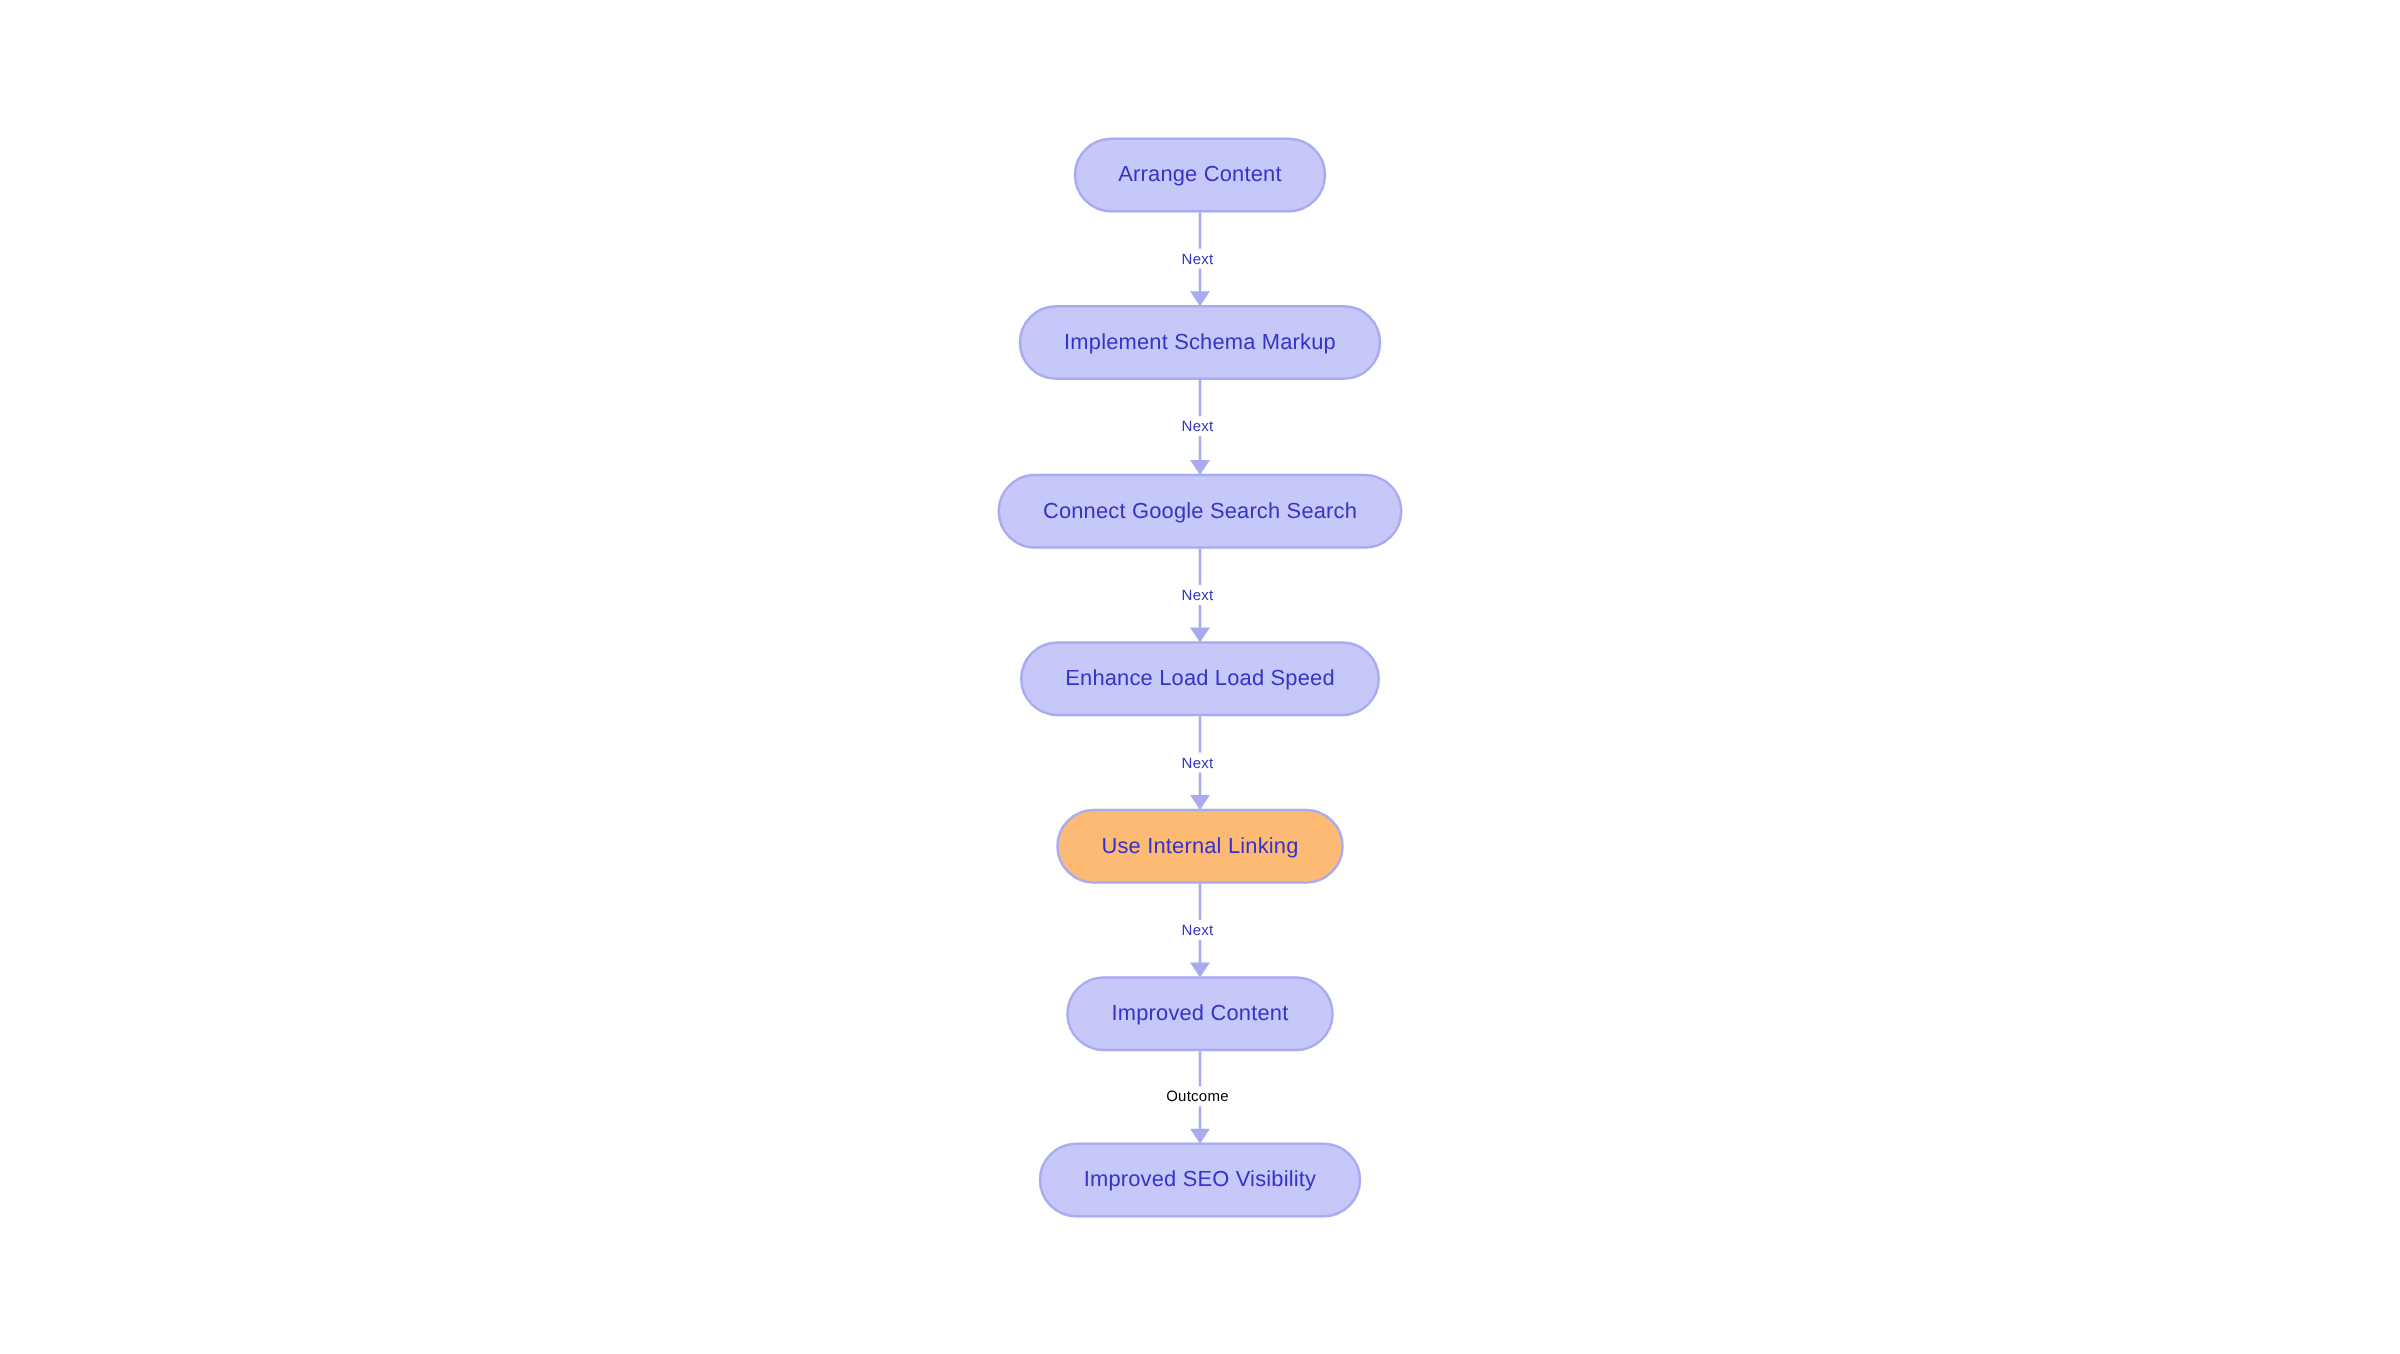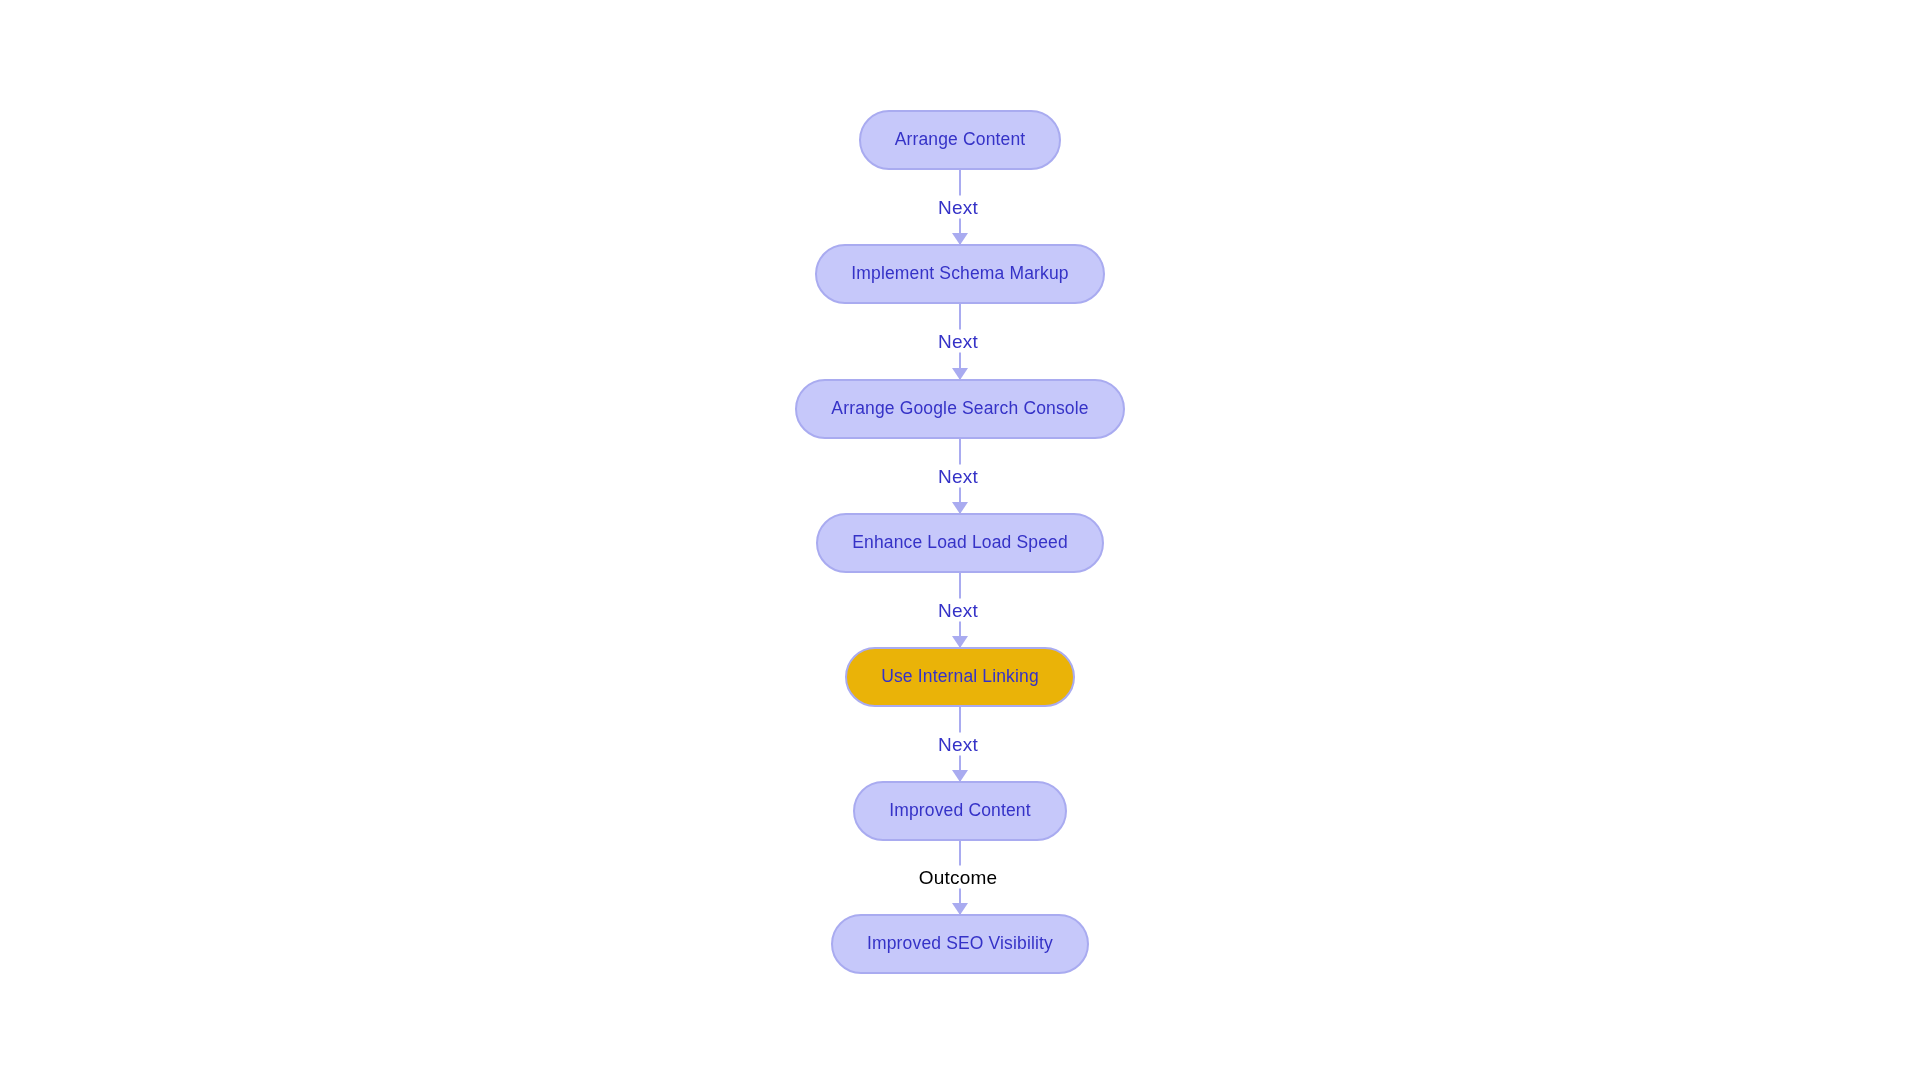"Next" .edge-label { font-size: 19px -> 12px }
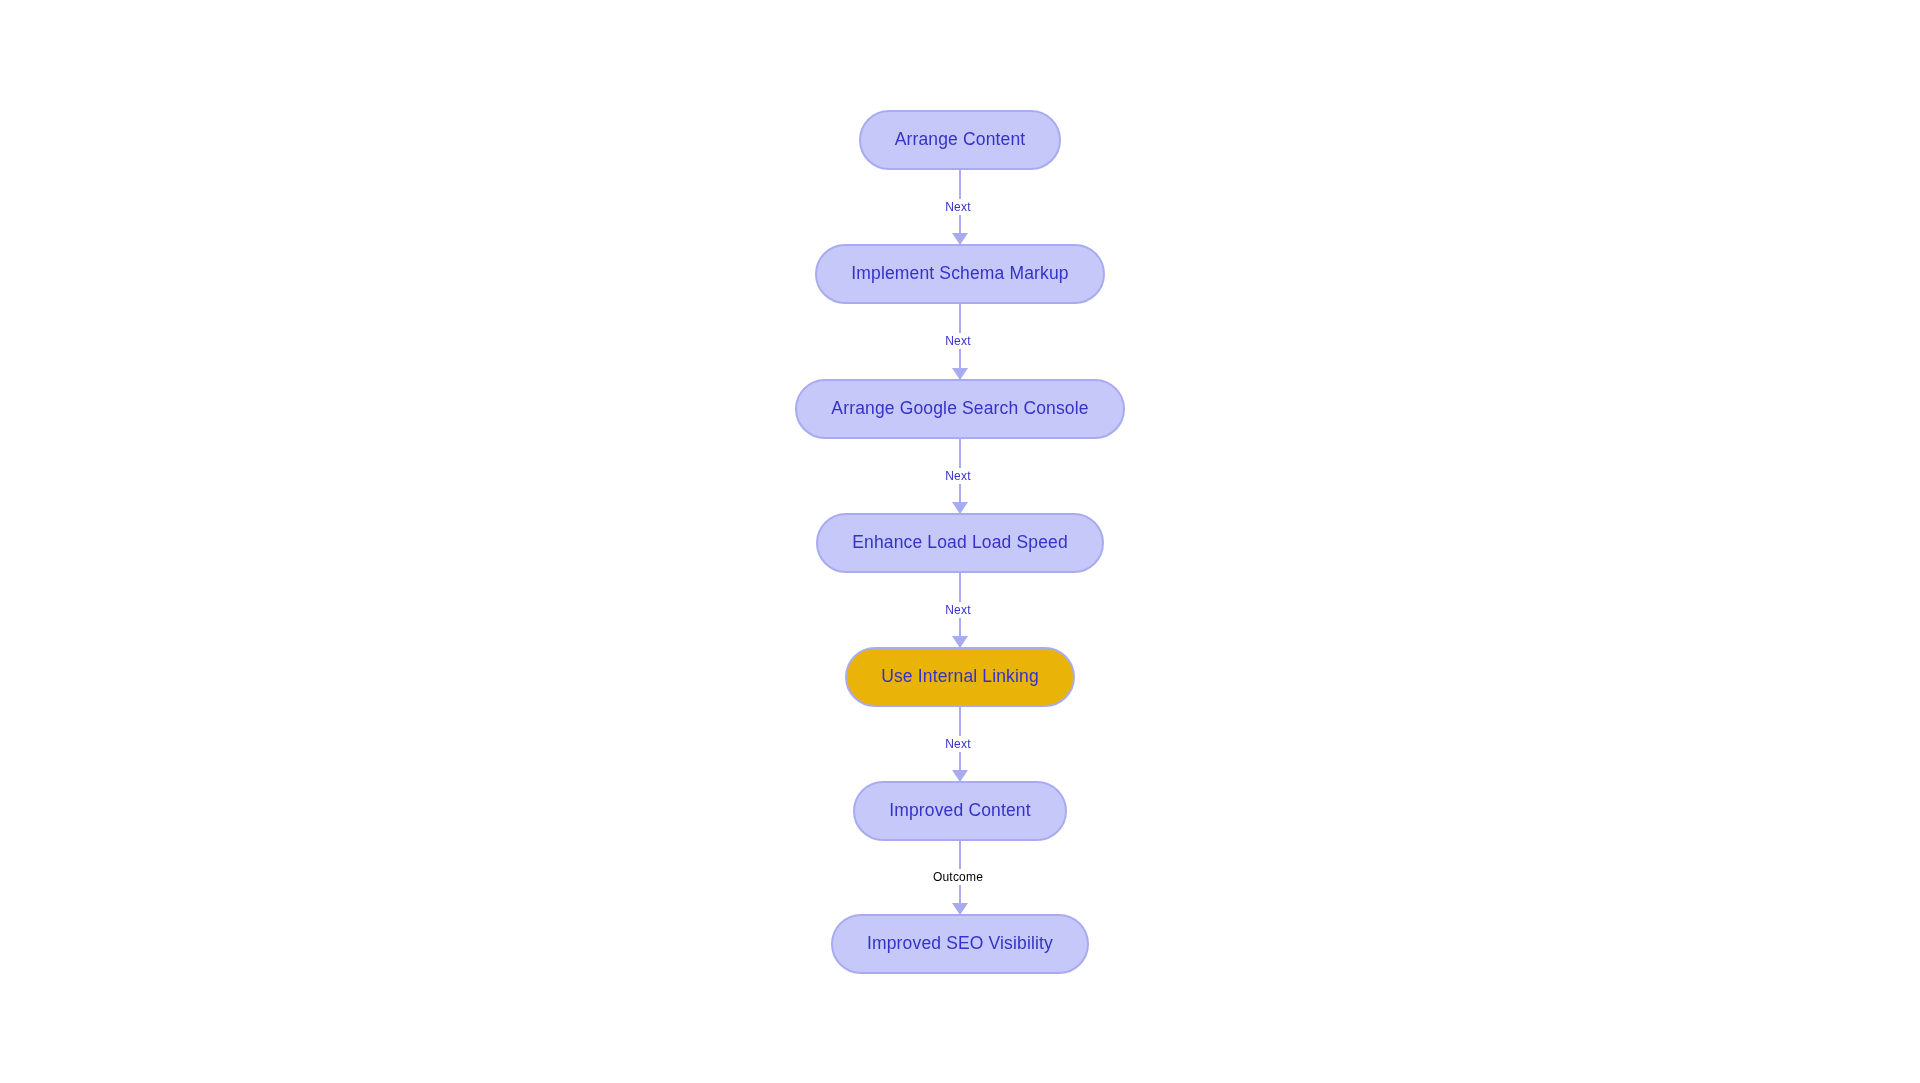"Arrange Google Search Console" span.node-label { text: Arrange Google Search Console -> Connect Google Search Search }
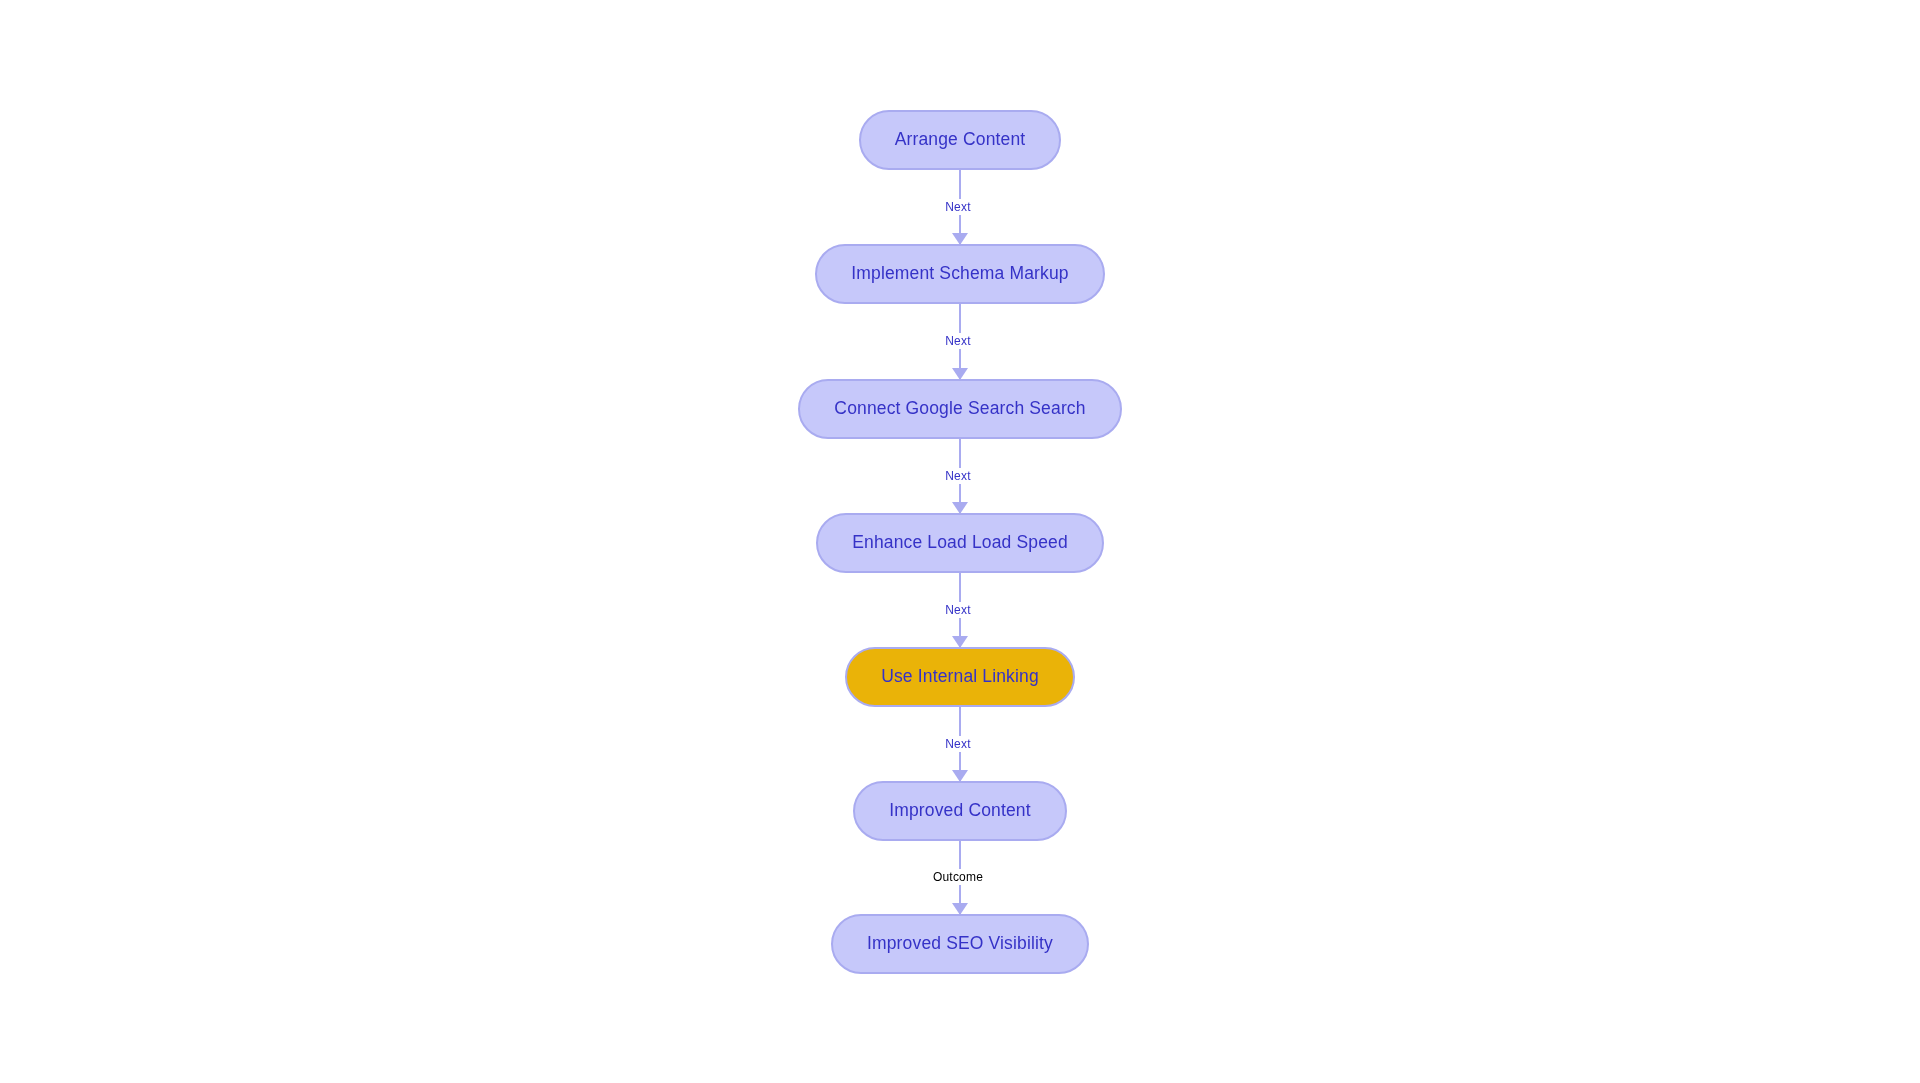"Use Internal Linking" div.node { background: #eab308 -> #fdba74 }
